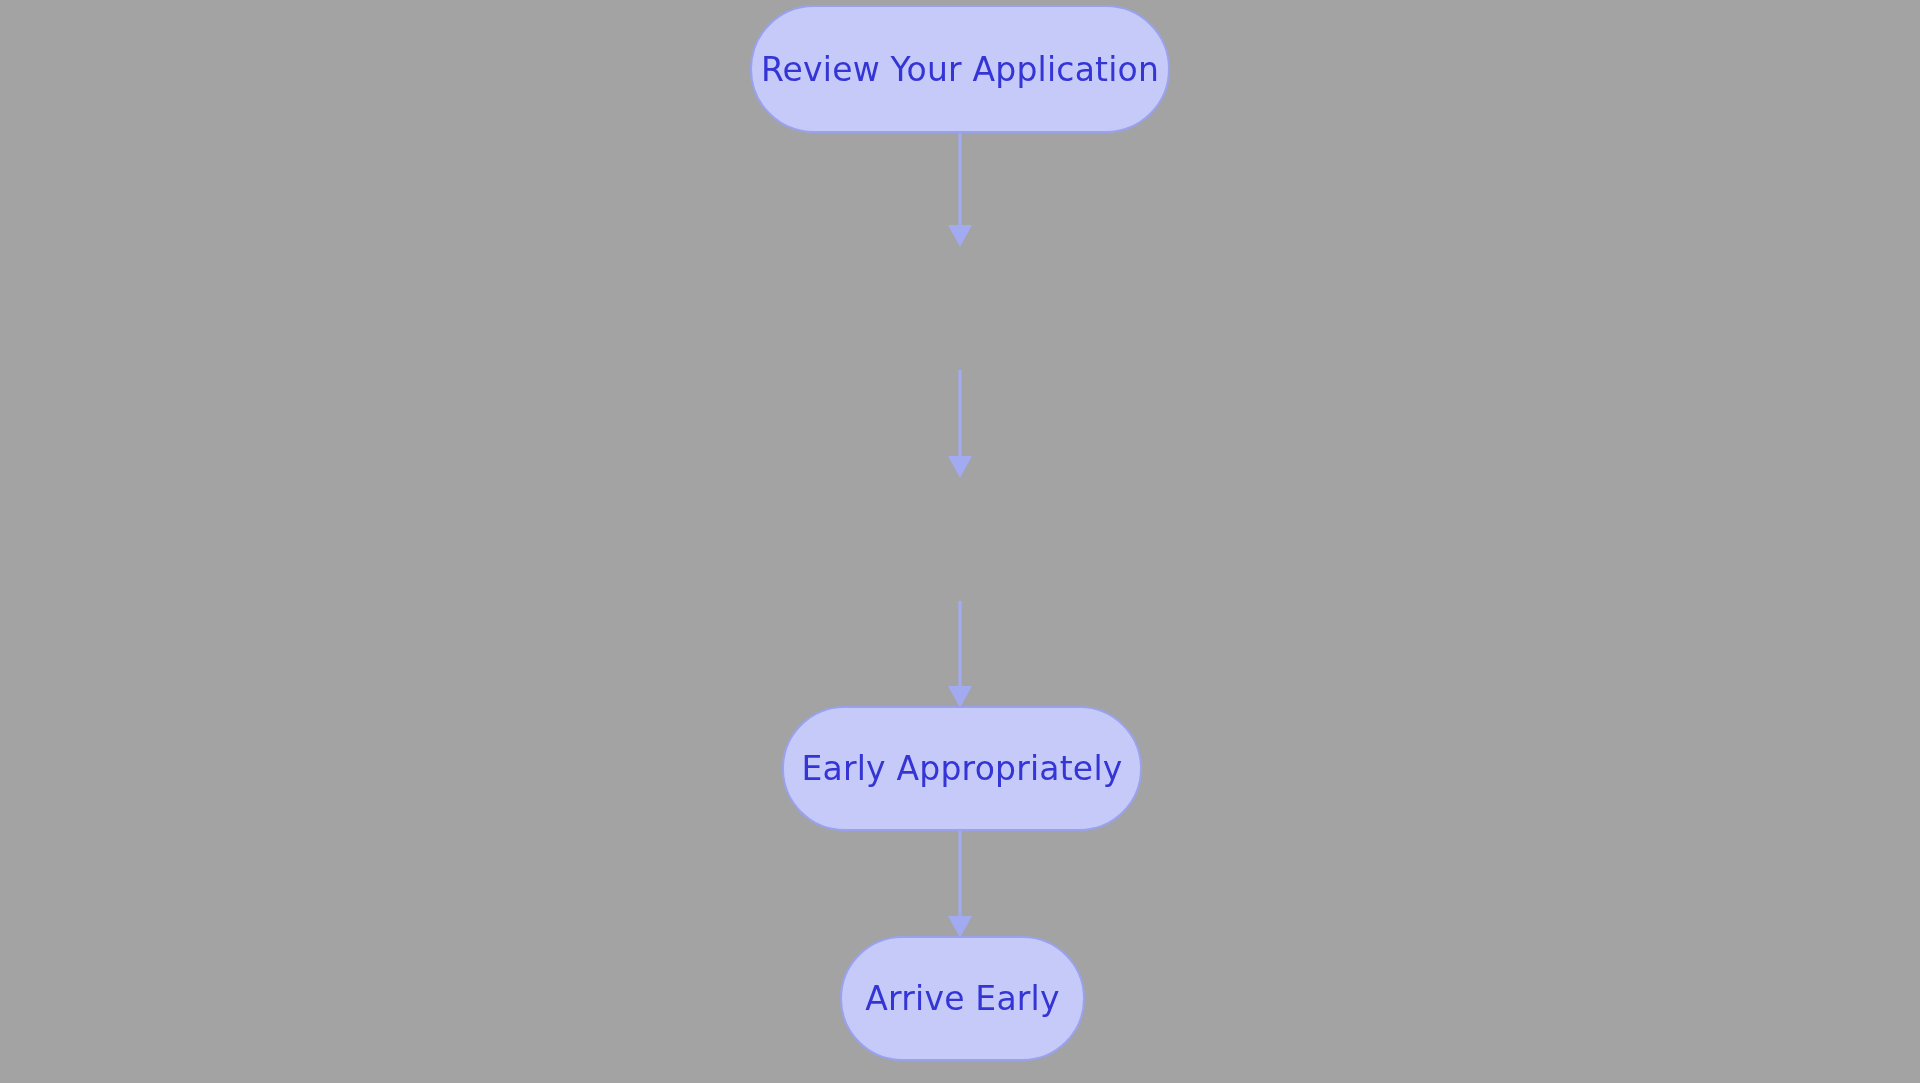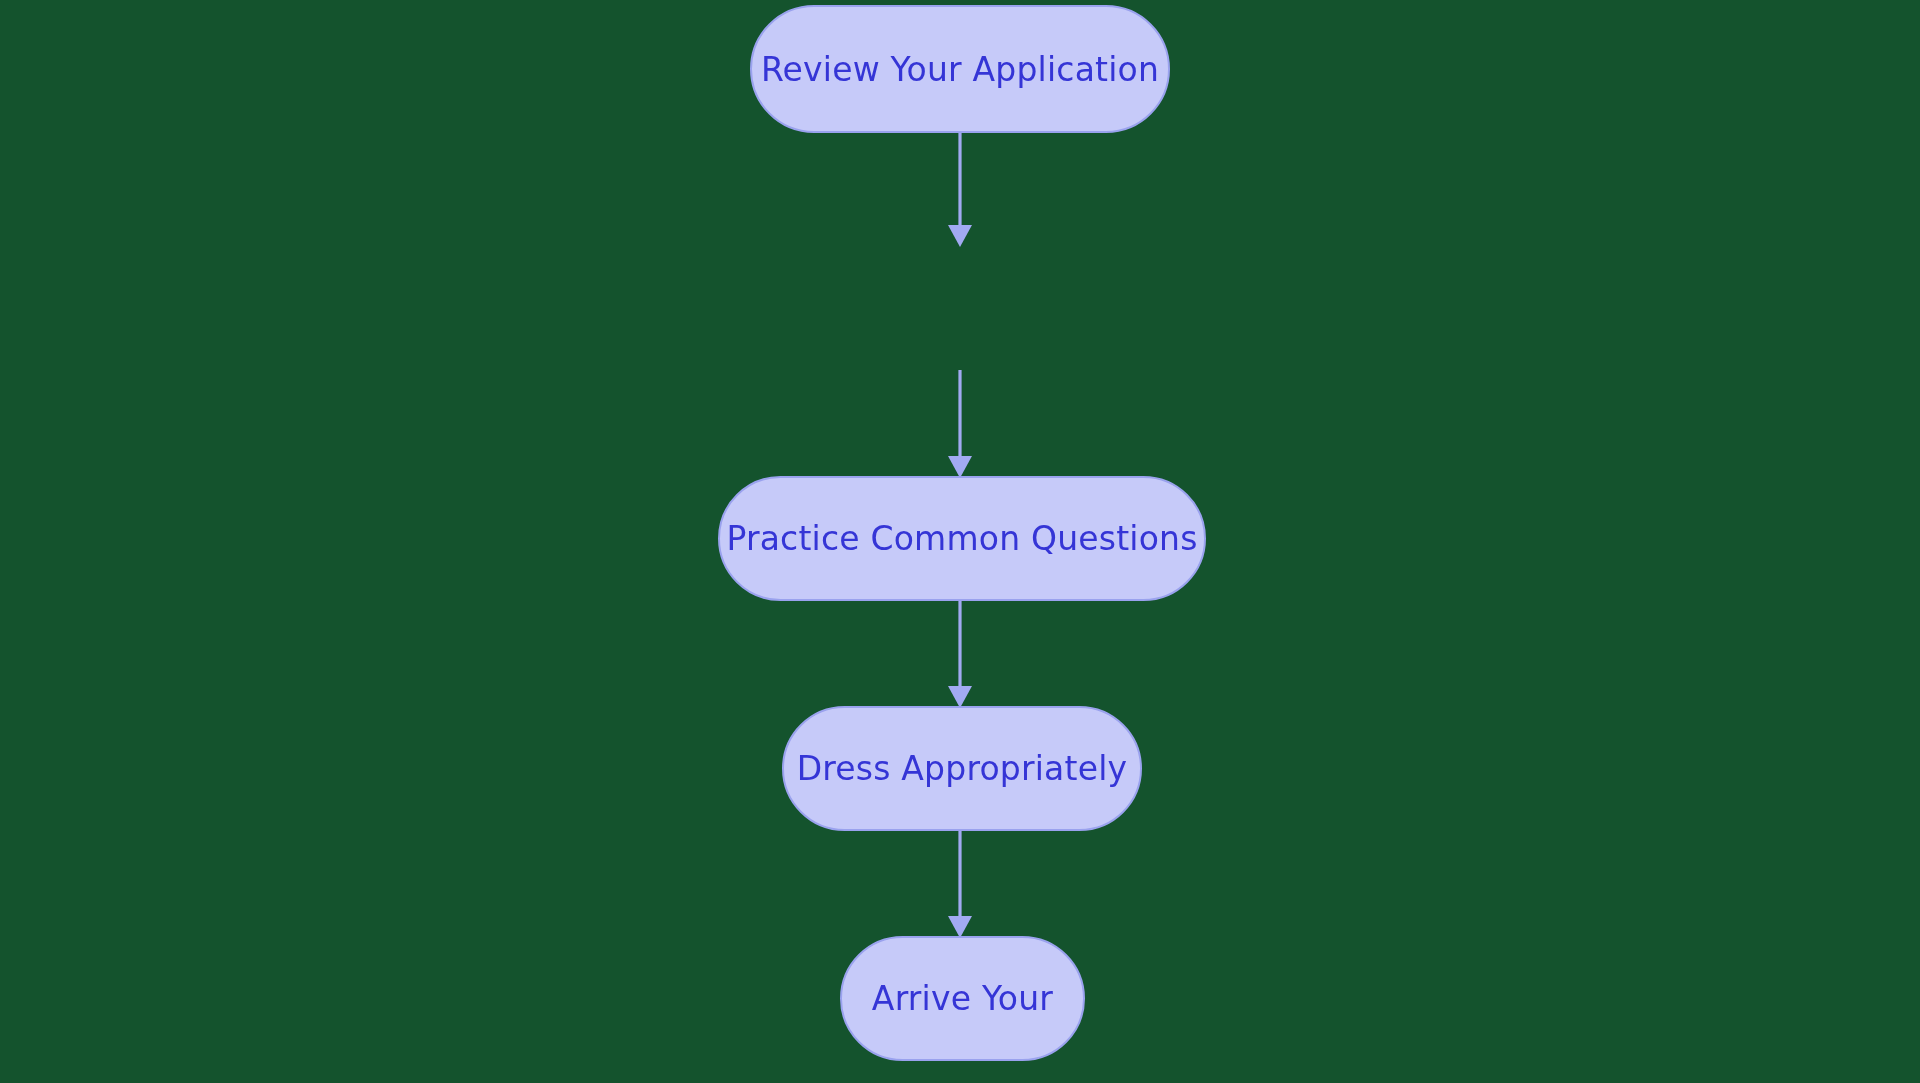"Review Your Application" #flowchart-canvas { background: #14532d -> #a3a3a3 }
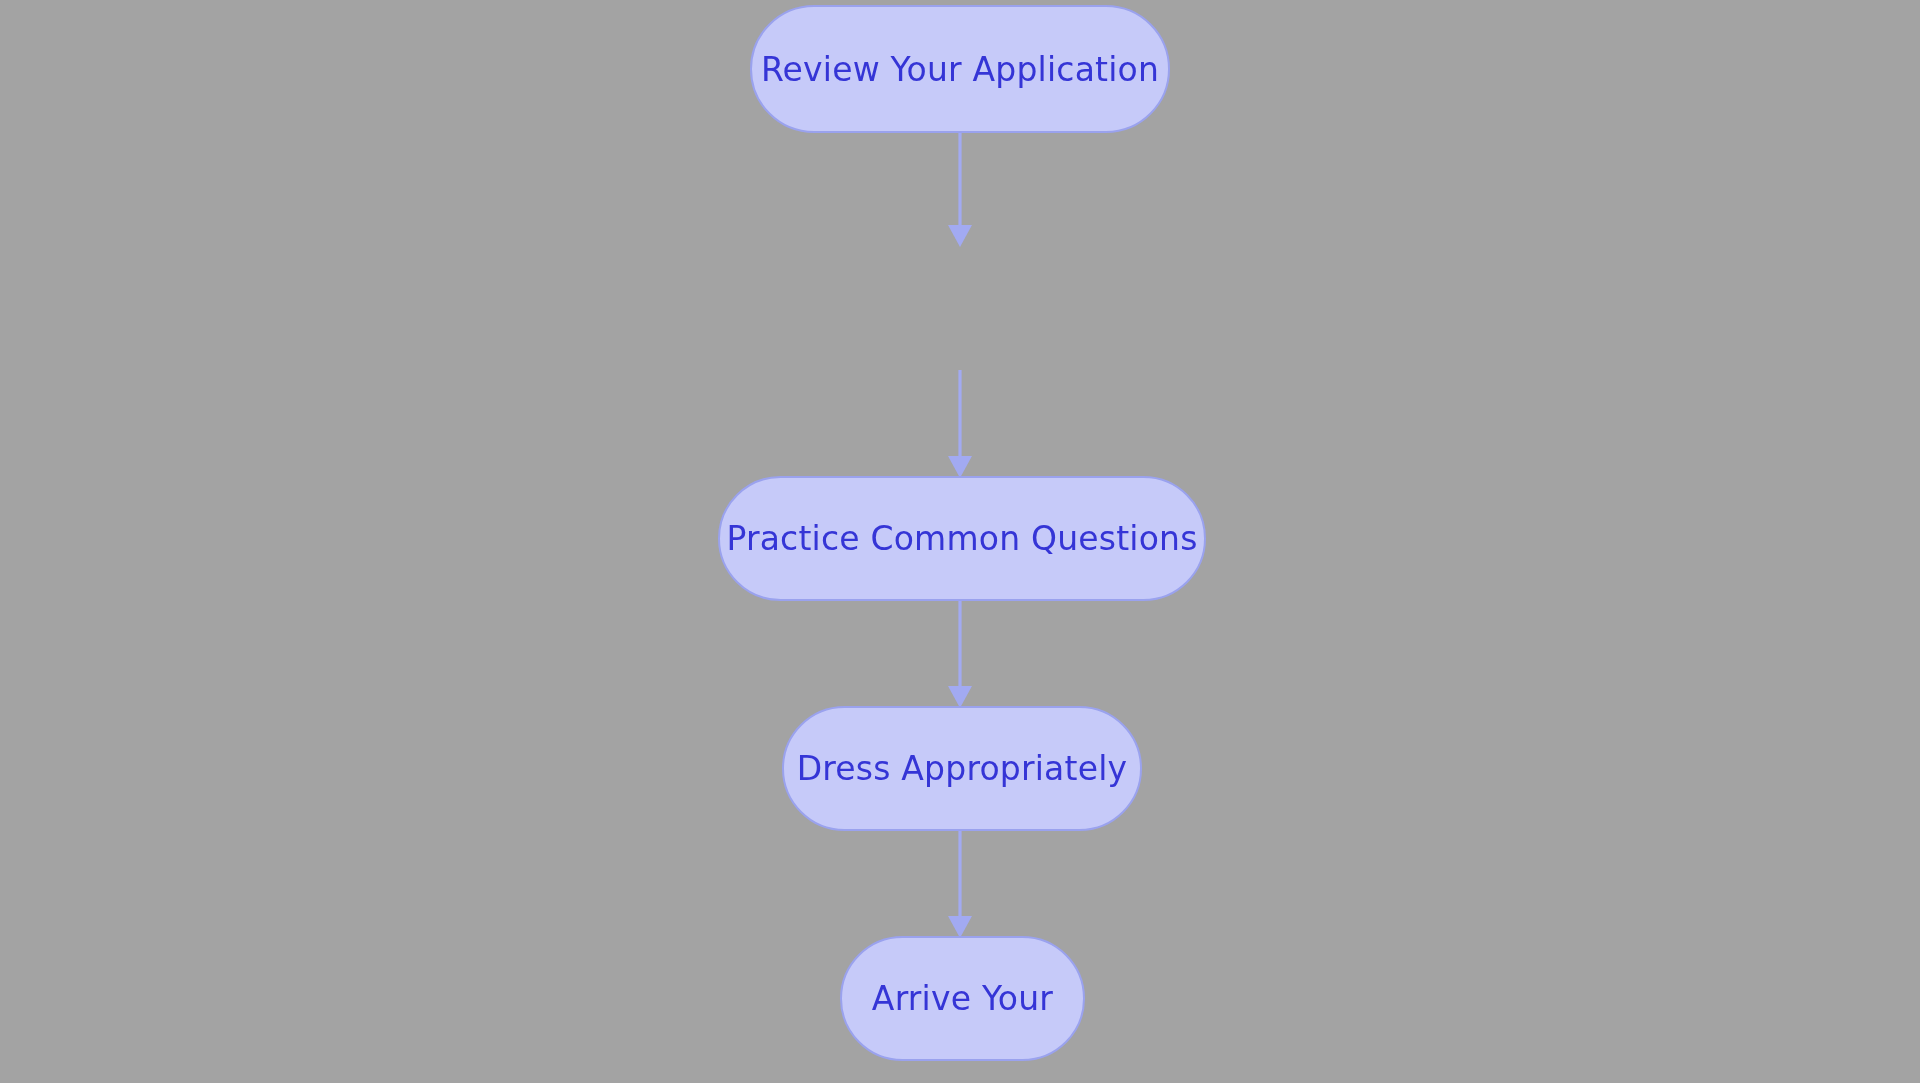"Practice Common Questions" div.flow-node { html: <div> <span>Practice Common Questions</span> </div> -> none }
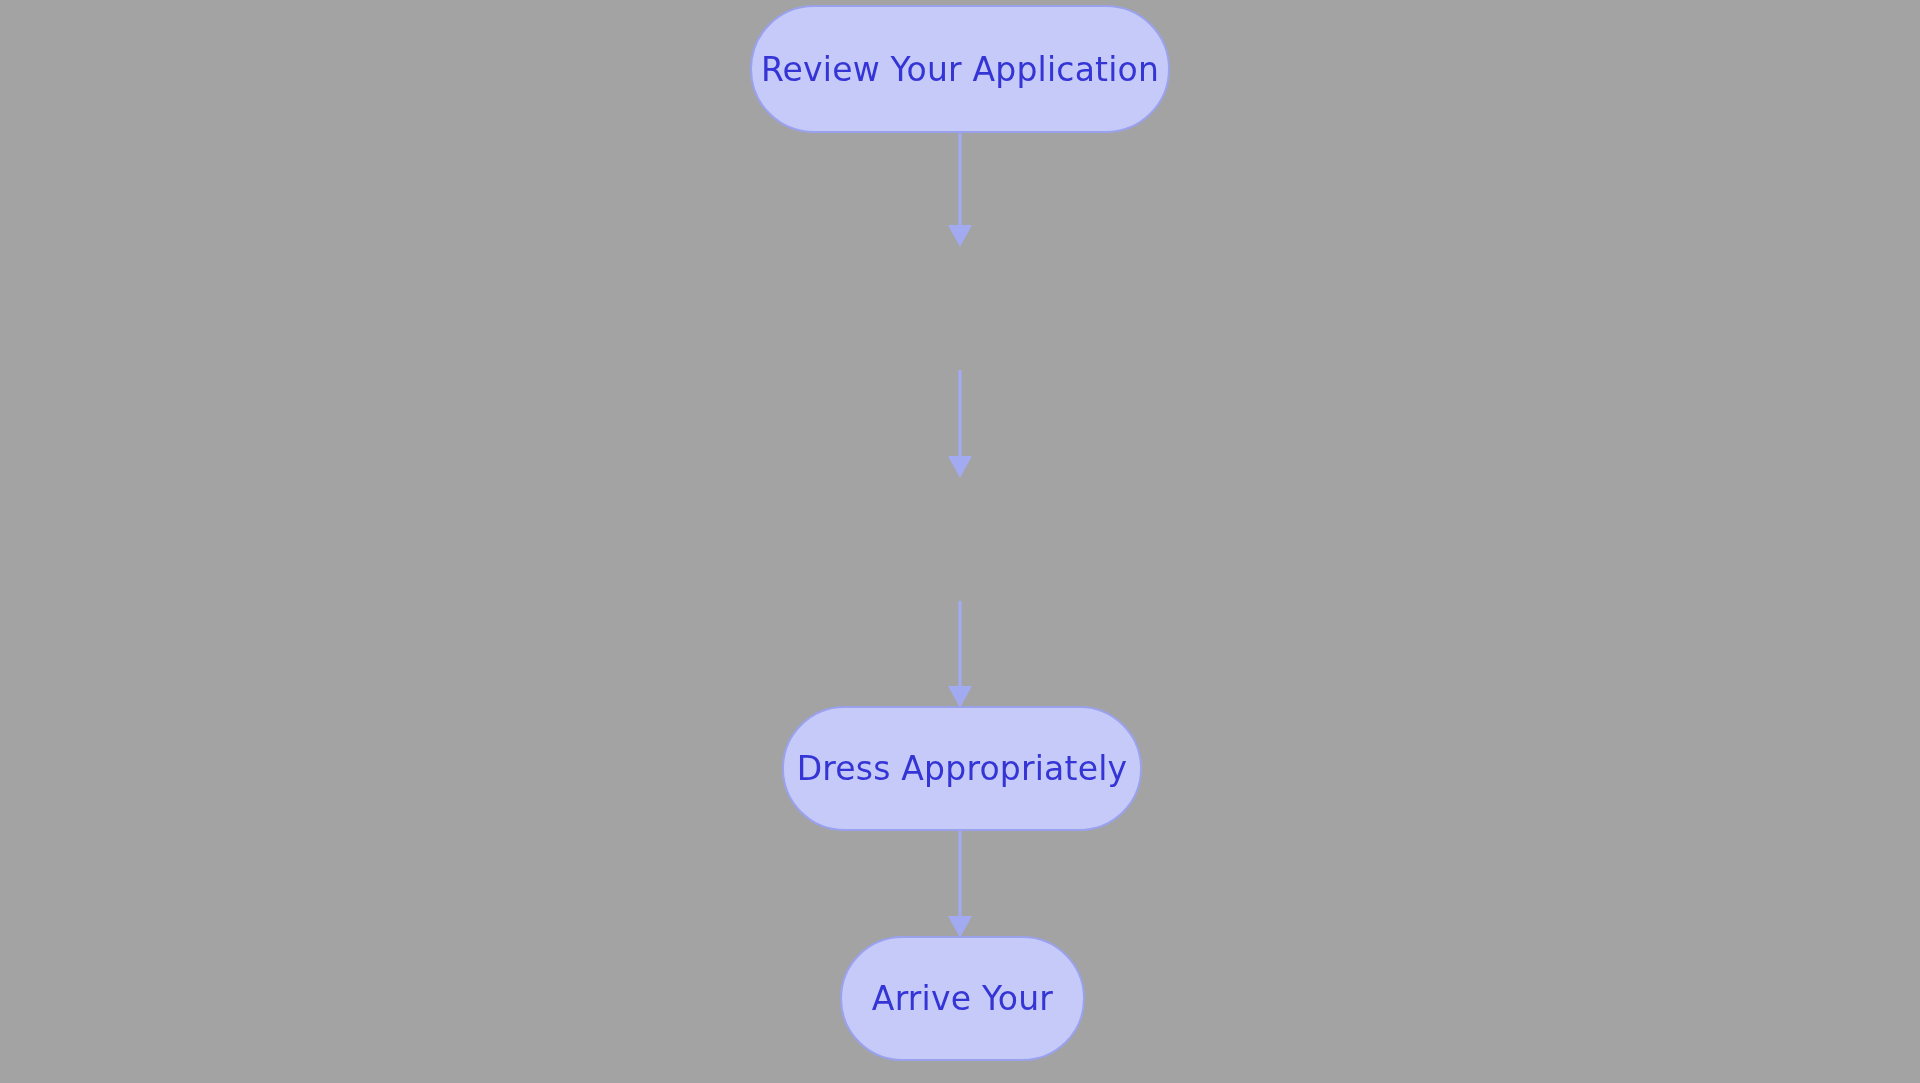"Dress Appropriately" span.node-label { text: Dress -> Early }
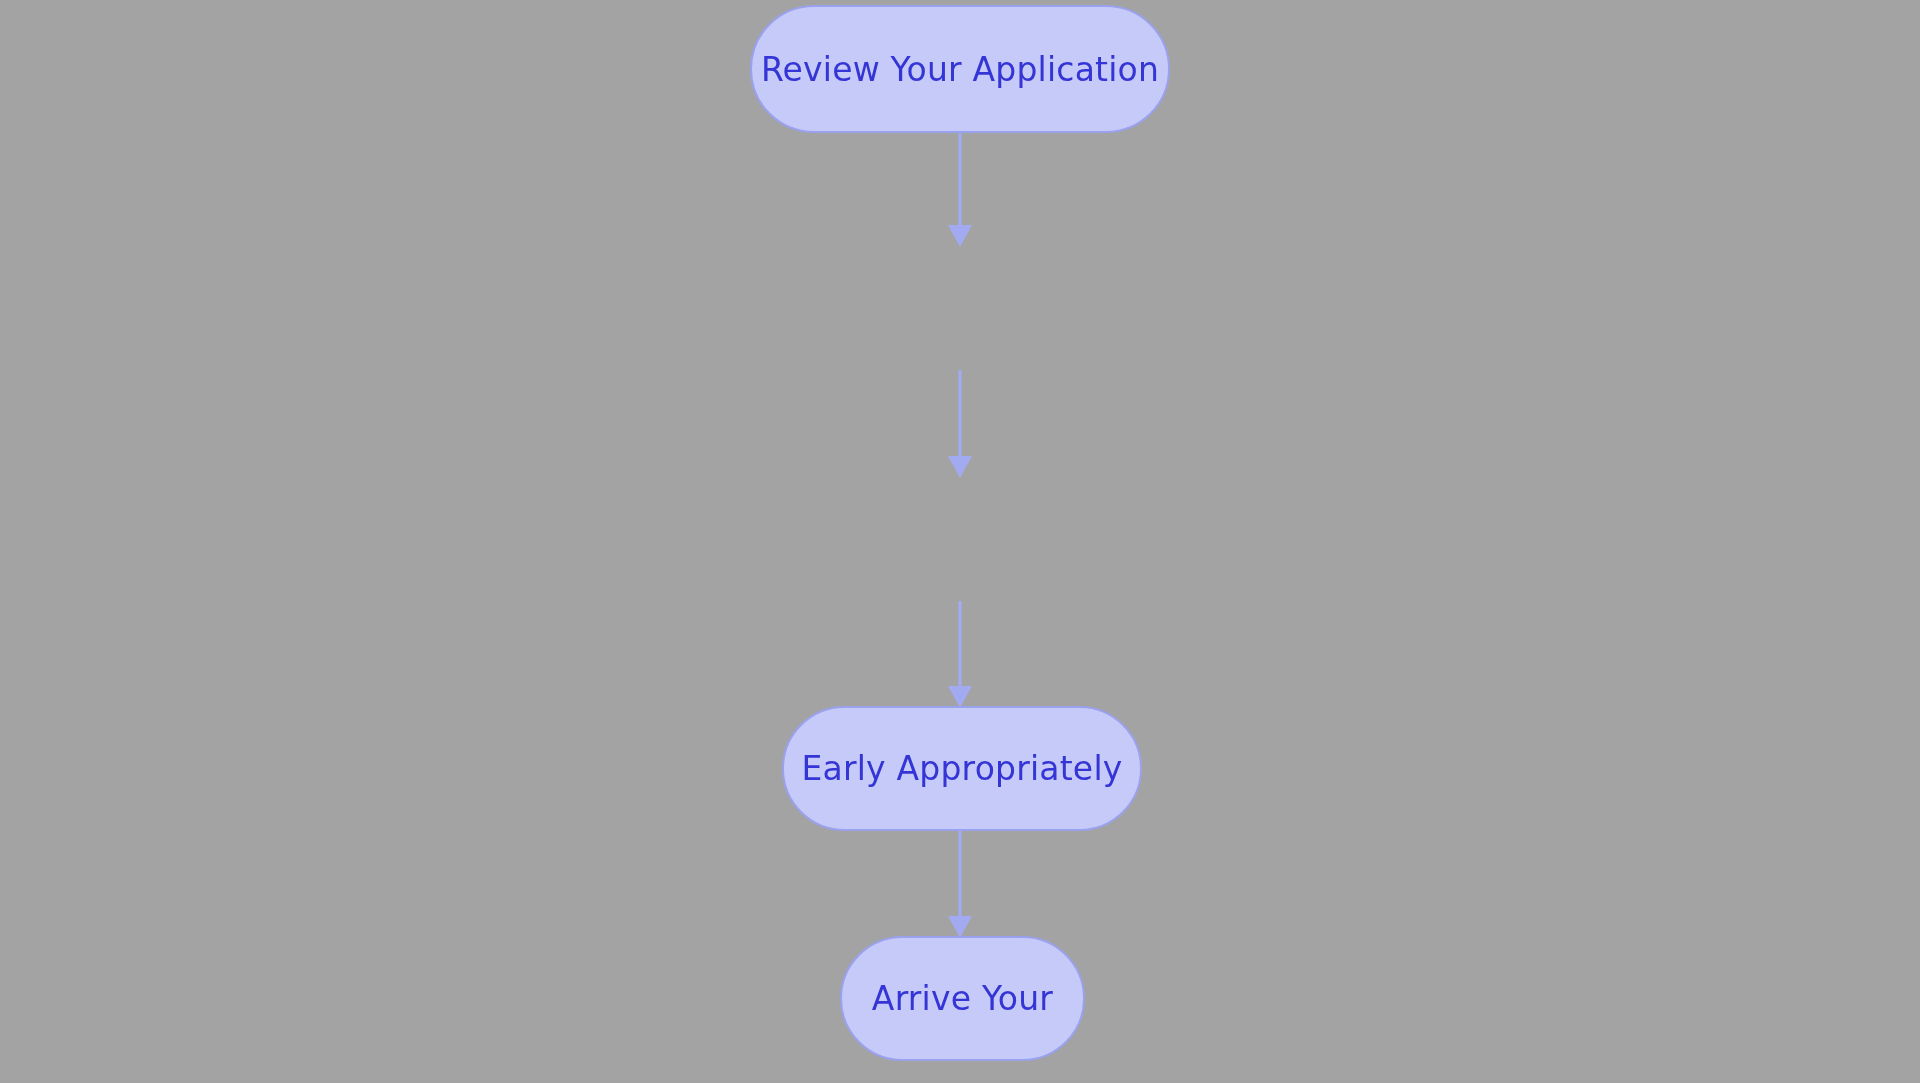"Arrive Your" span.node-label { text: Your -> Early }
